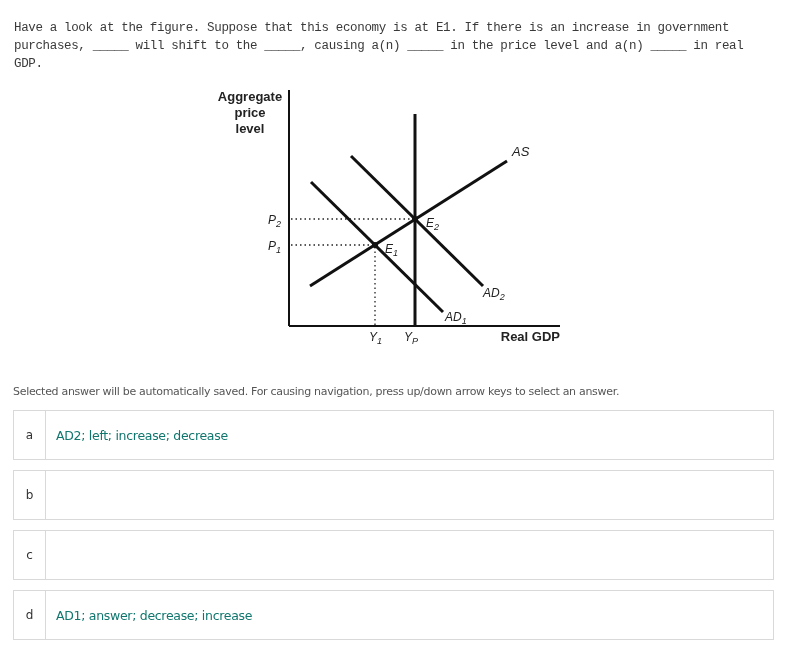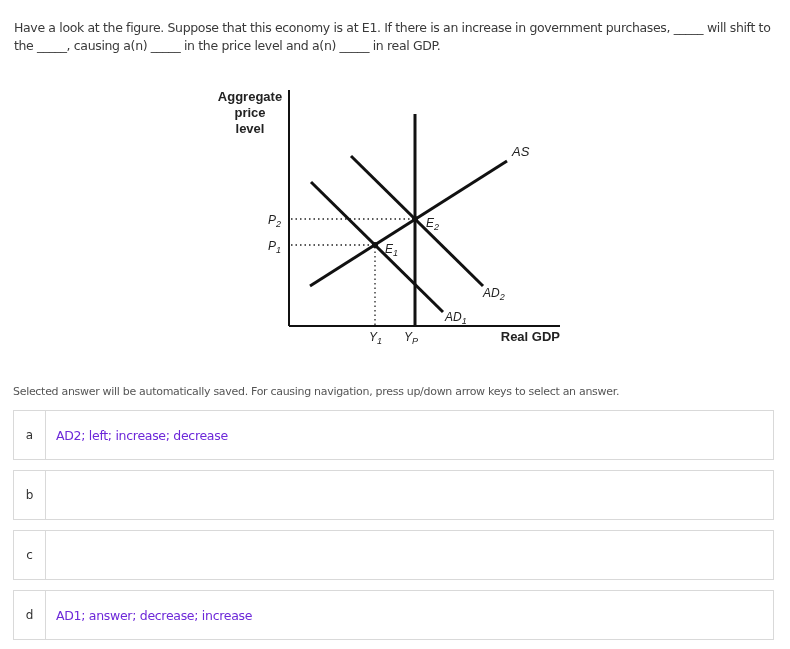"Have a look at the" .question { font-family: none -> Liberation Mono, monospace }
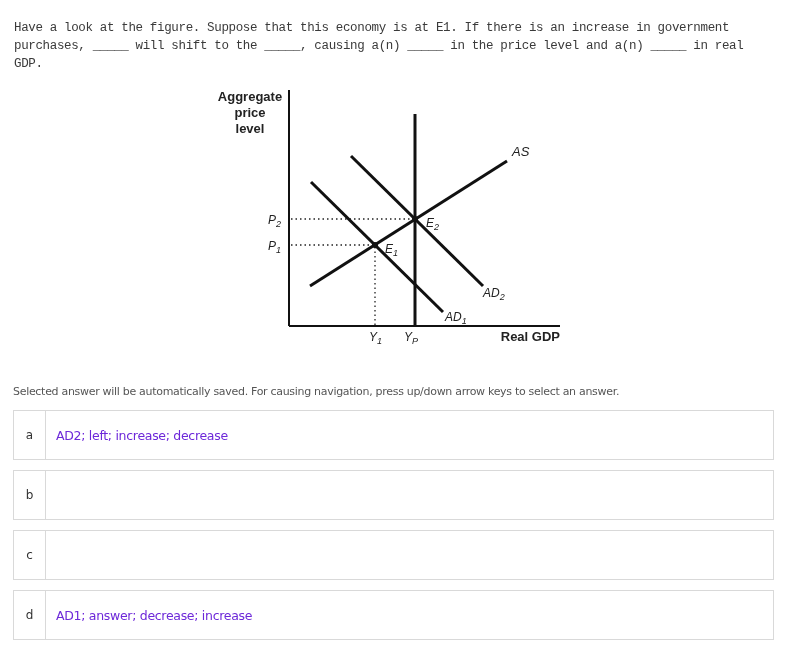"AD2; left; increase; decrease" .opt-text { color: #6d28d9 -> #0f766e }
